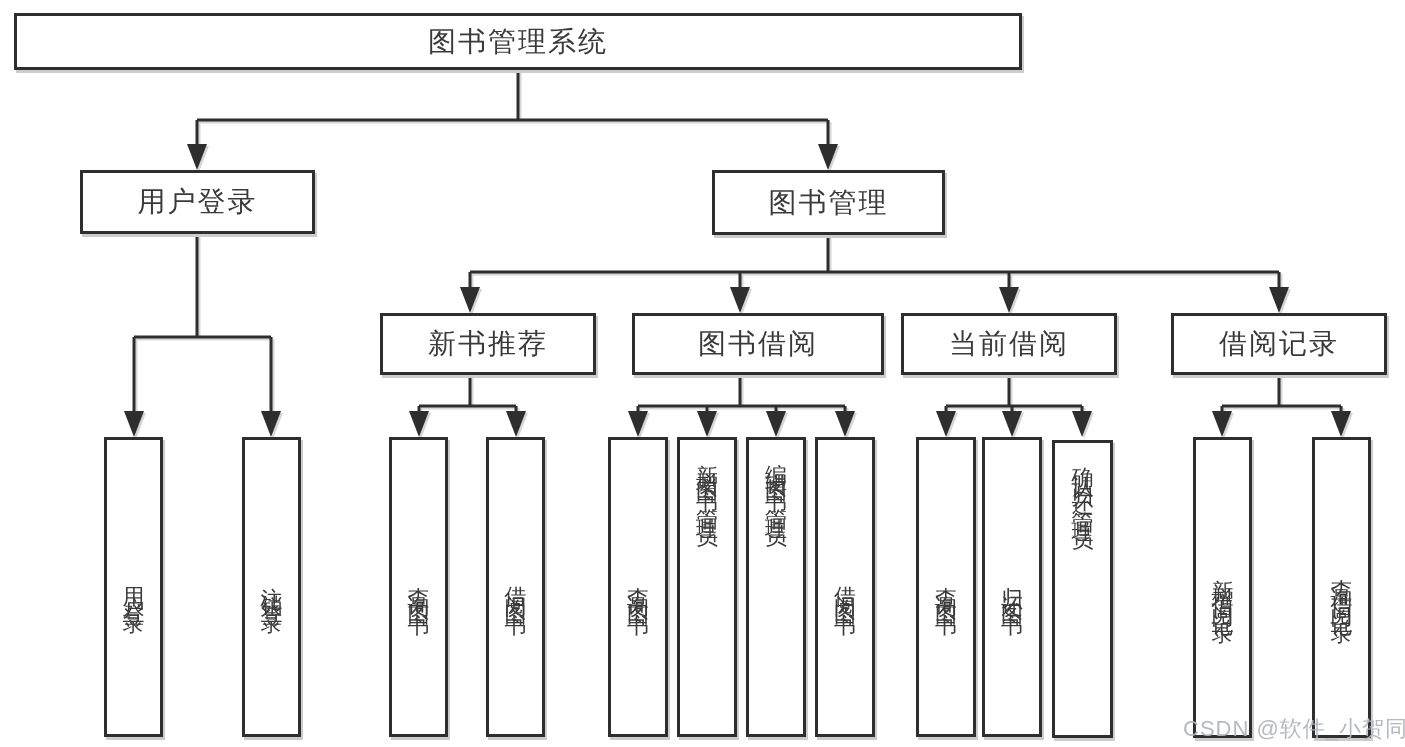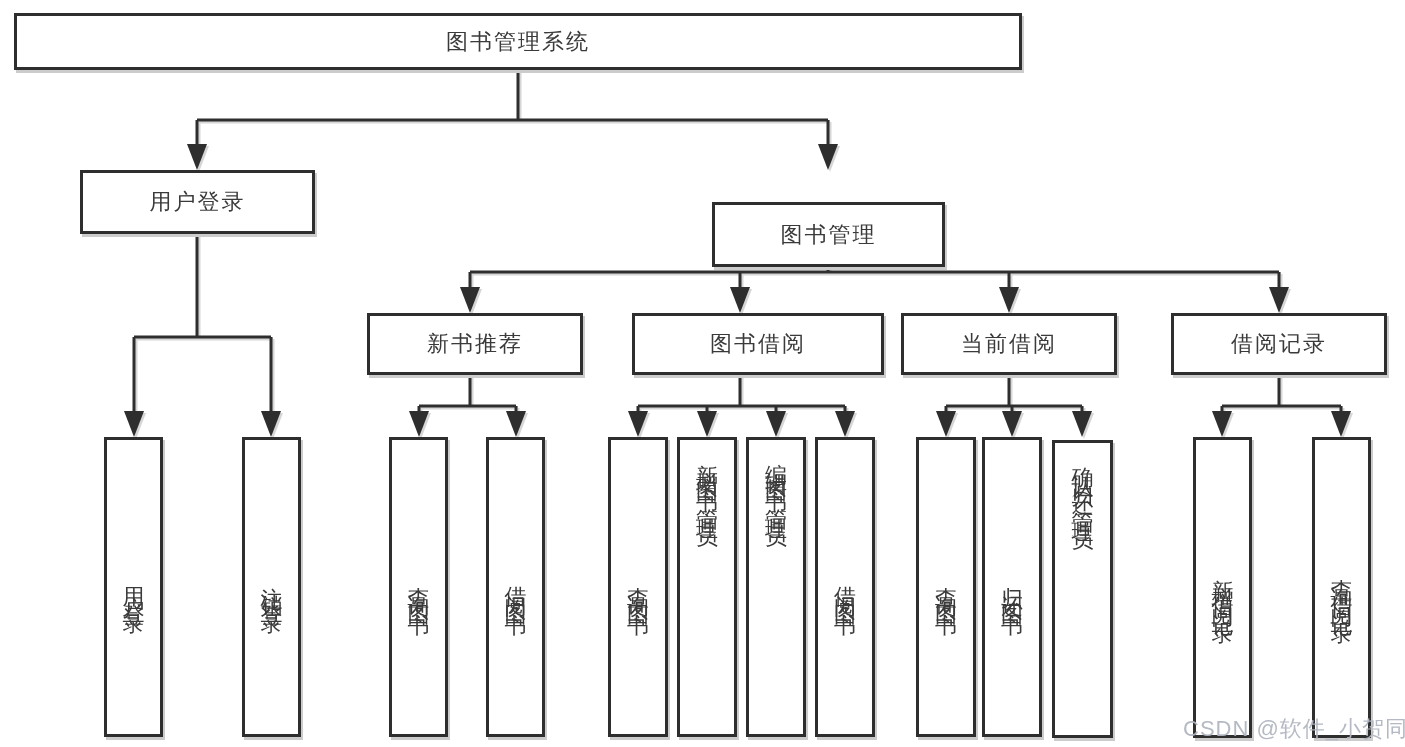"图书管理系统" .hbox span { font-size: 22px -> 28px }
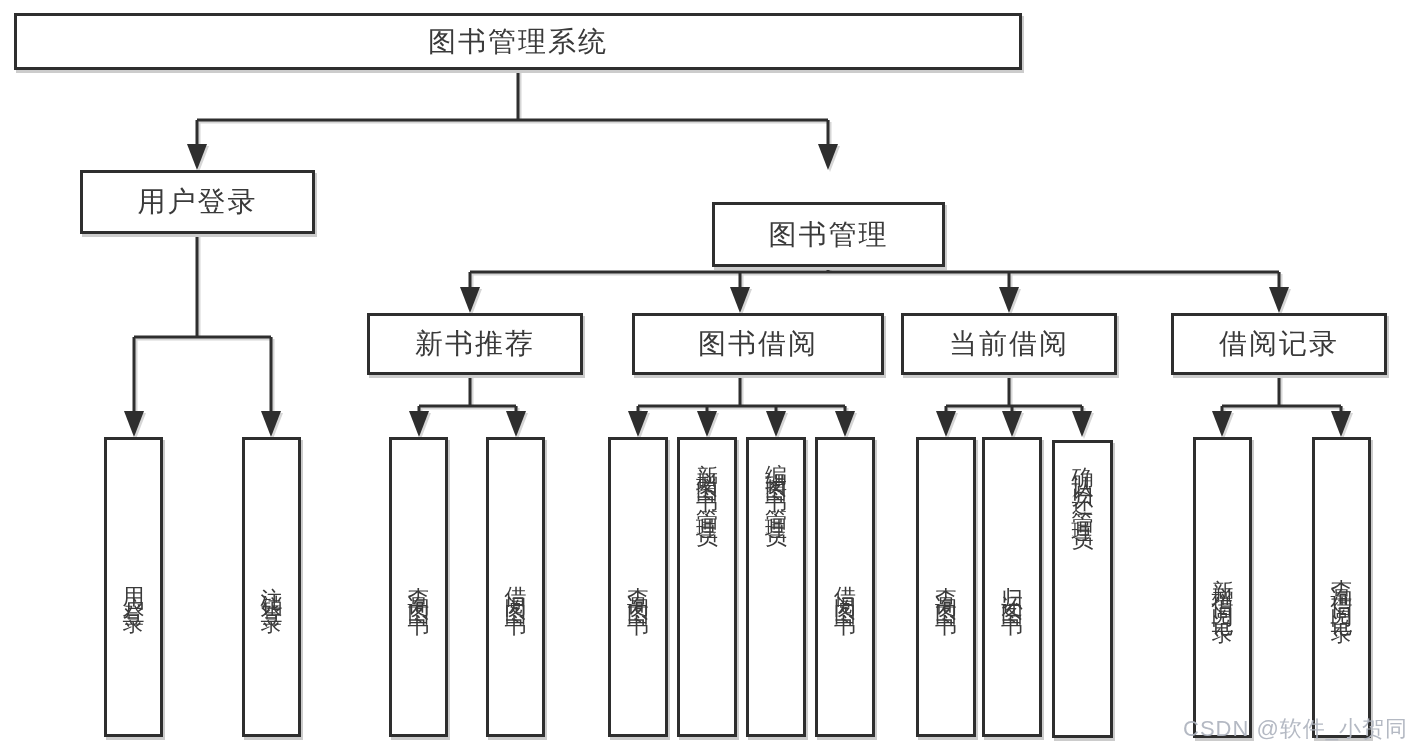"图书管理" div.node { margin-top: 32px -> none }
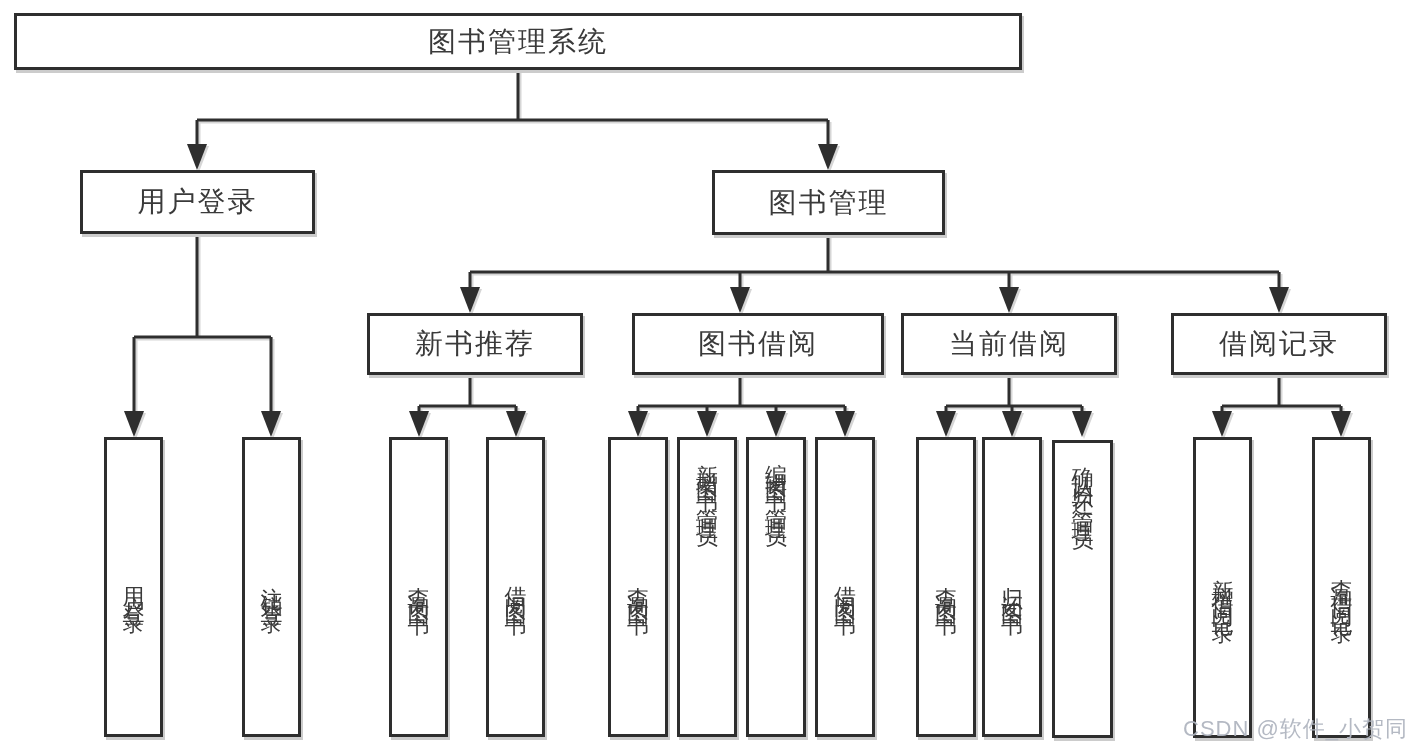"新书推荐" div.node { left: 367px -> 380px }
